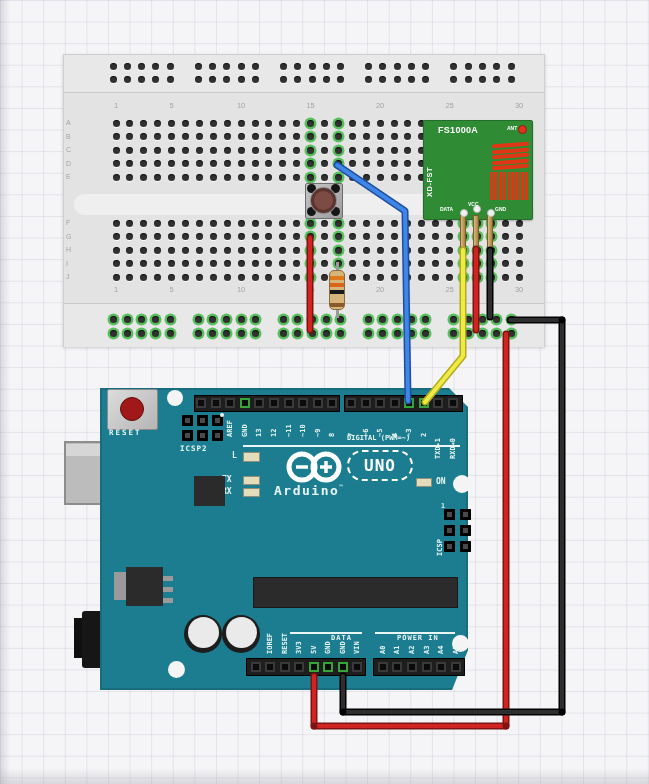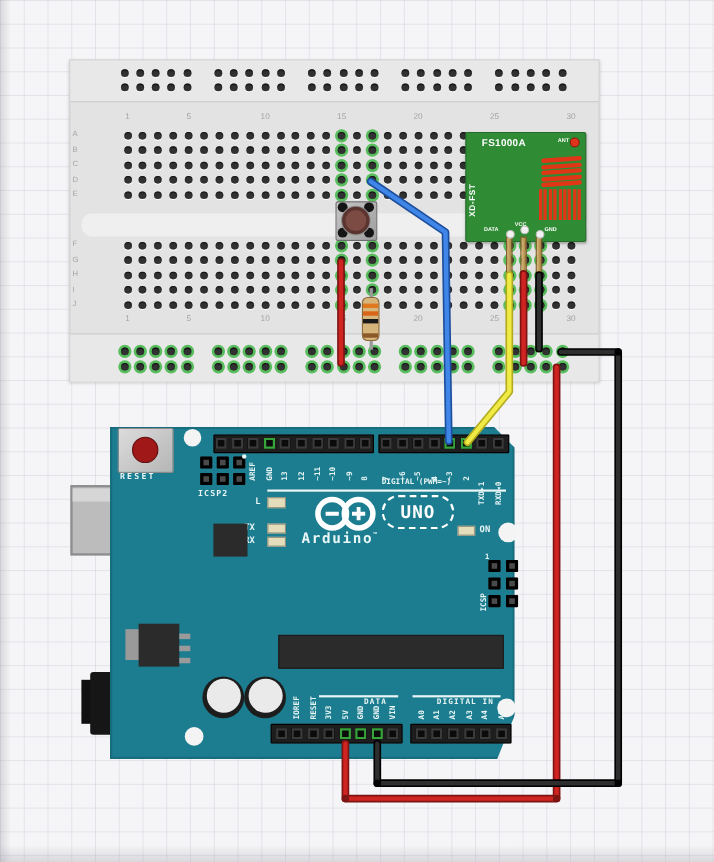"DIGITAL IN" span.silk { text: DIGITAL -> POWER }
